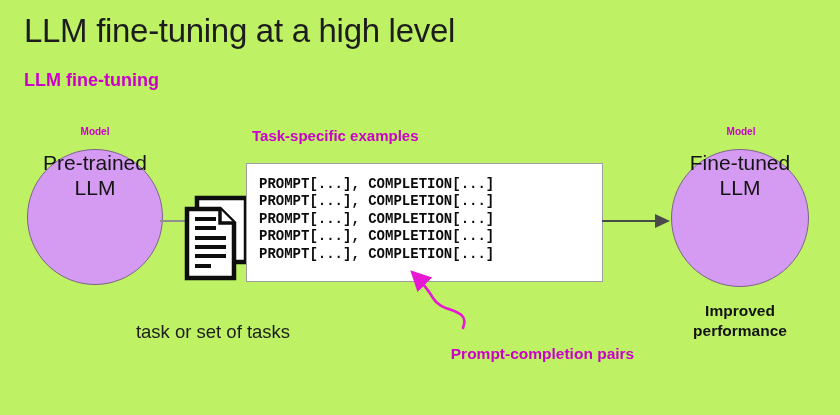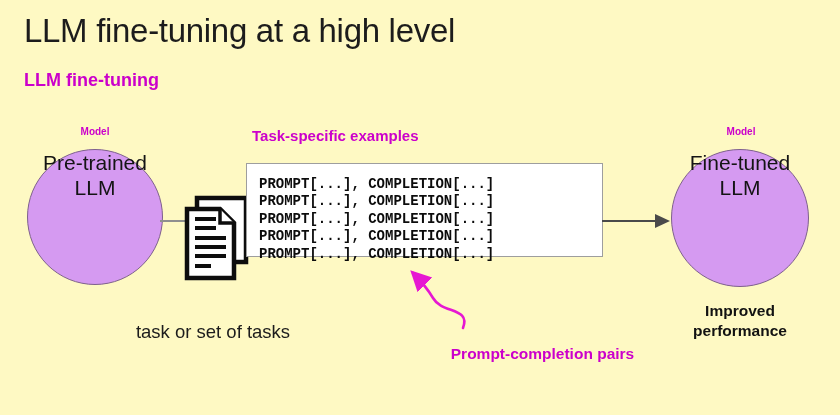"LLM fine-tuning at a high" #stage { background: #fef9c3 -> #bef264 }
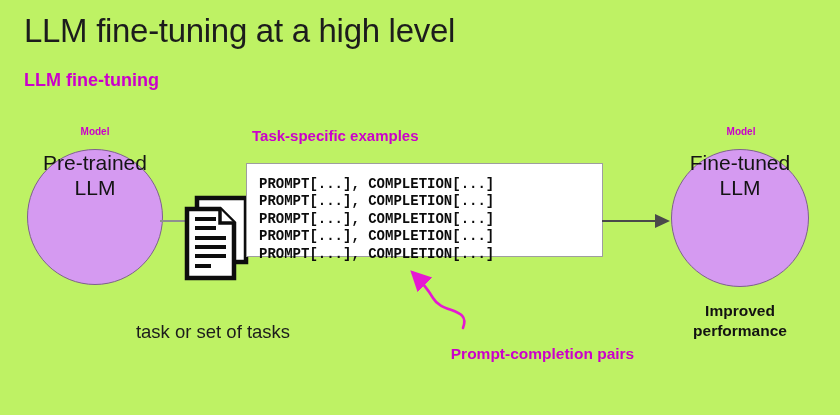"PROMPT[...], COMPLETION[...]" .examples-box { height: 94px -> 119px }
